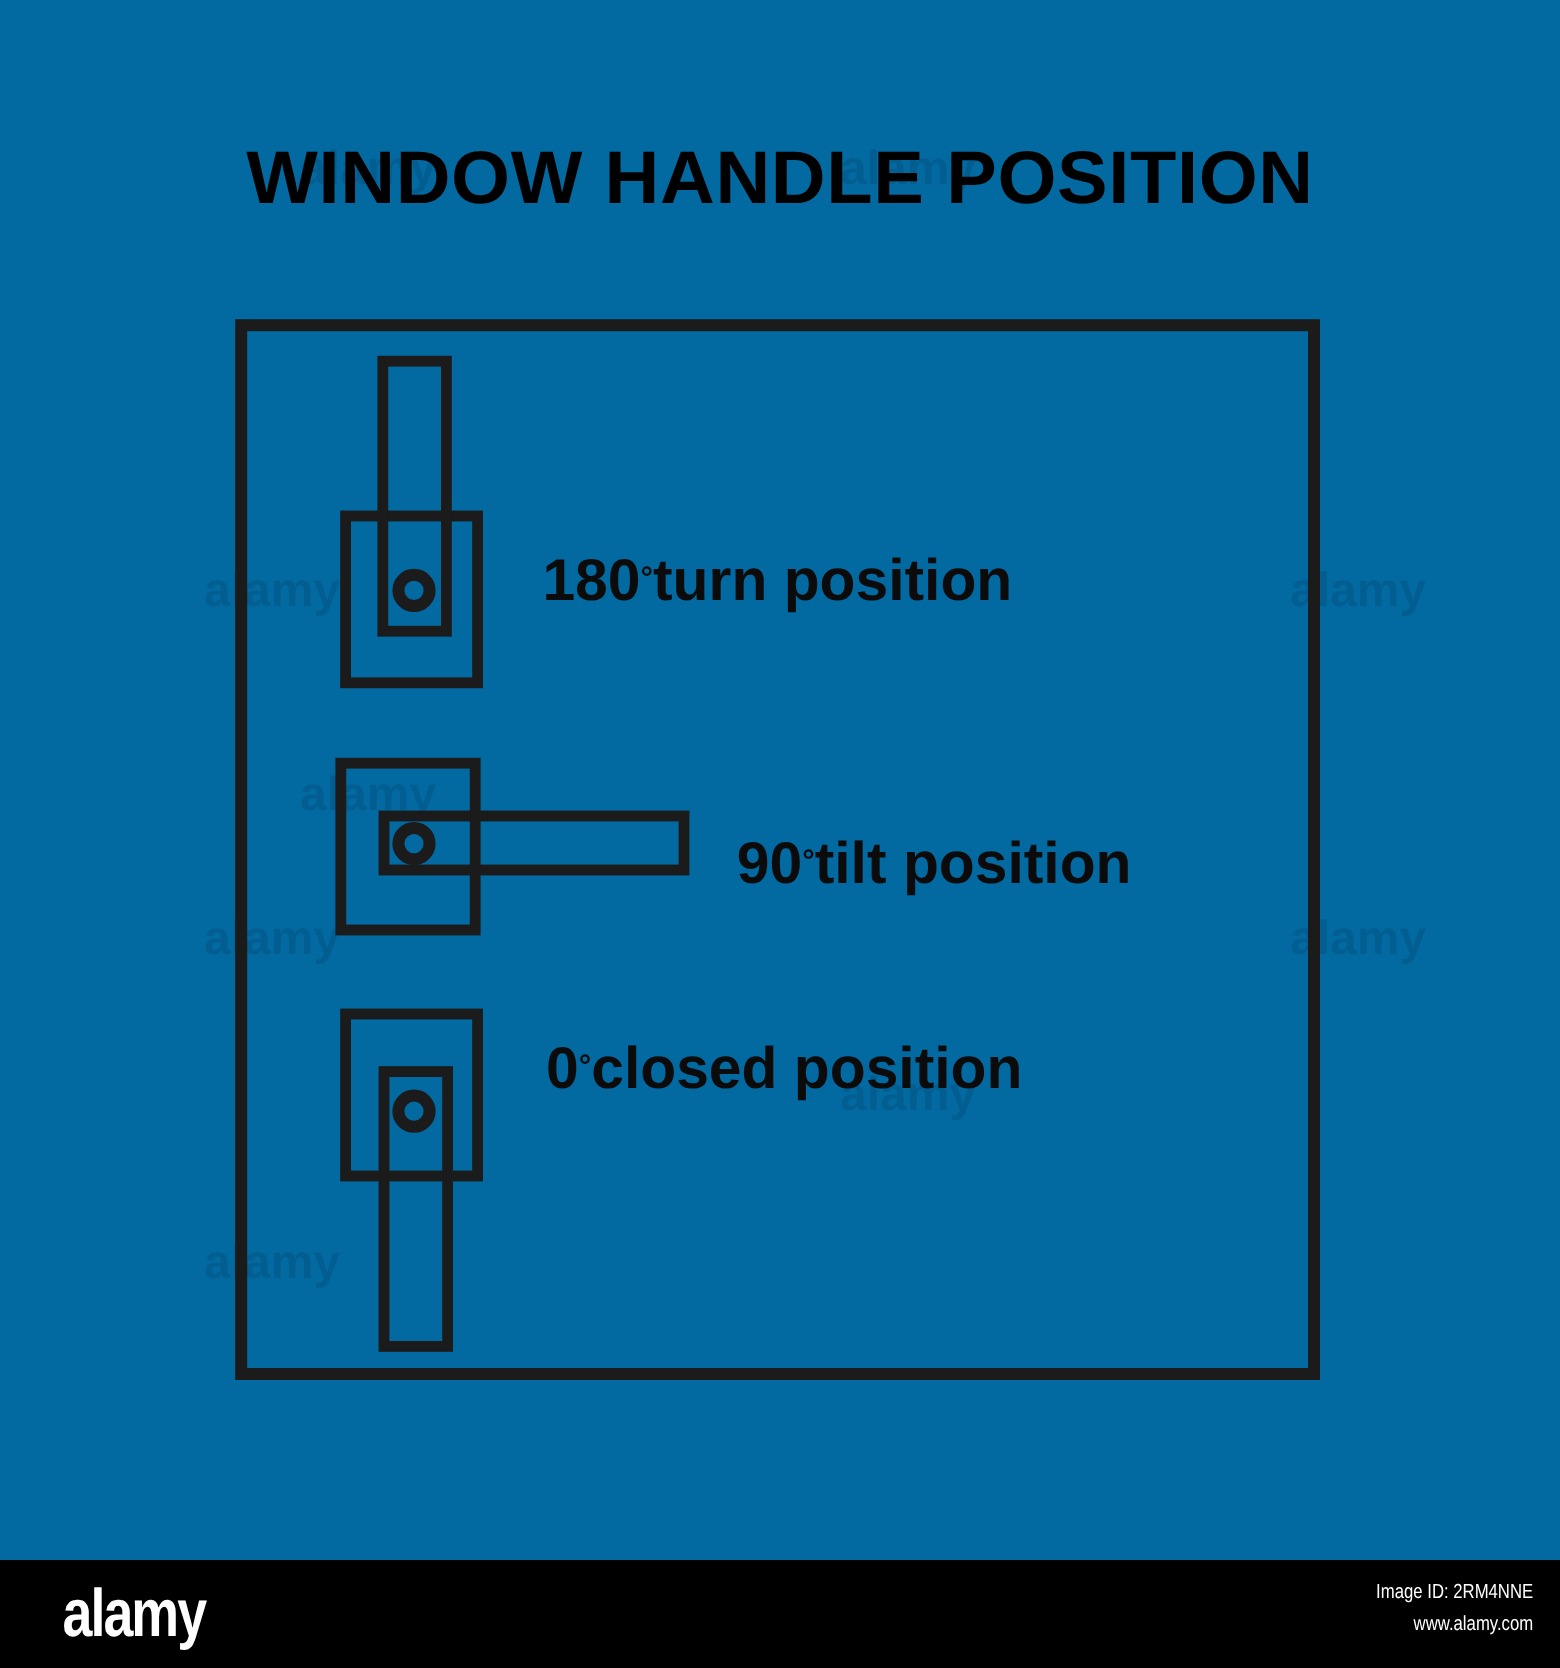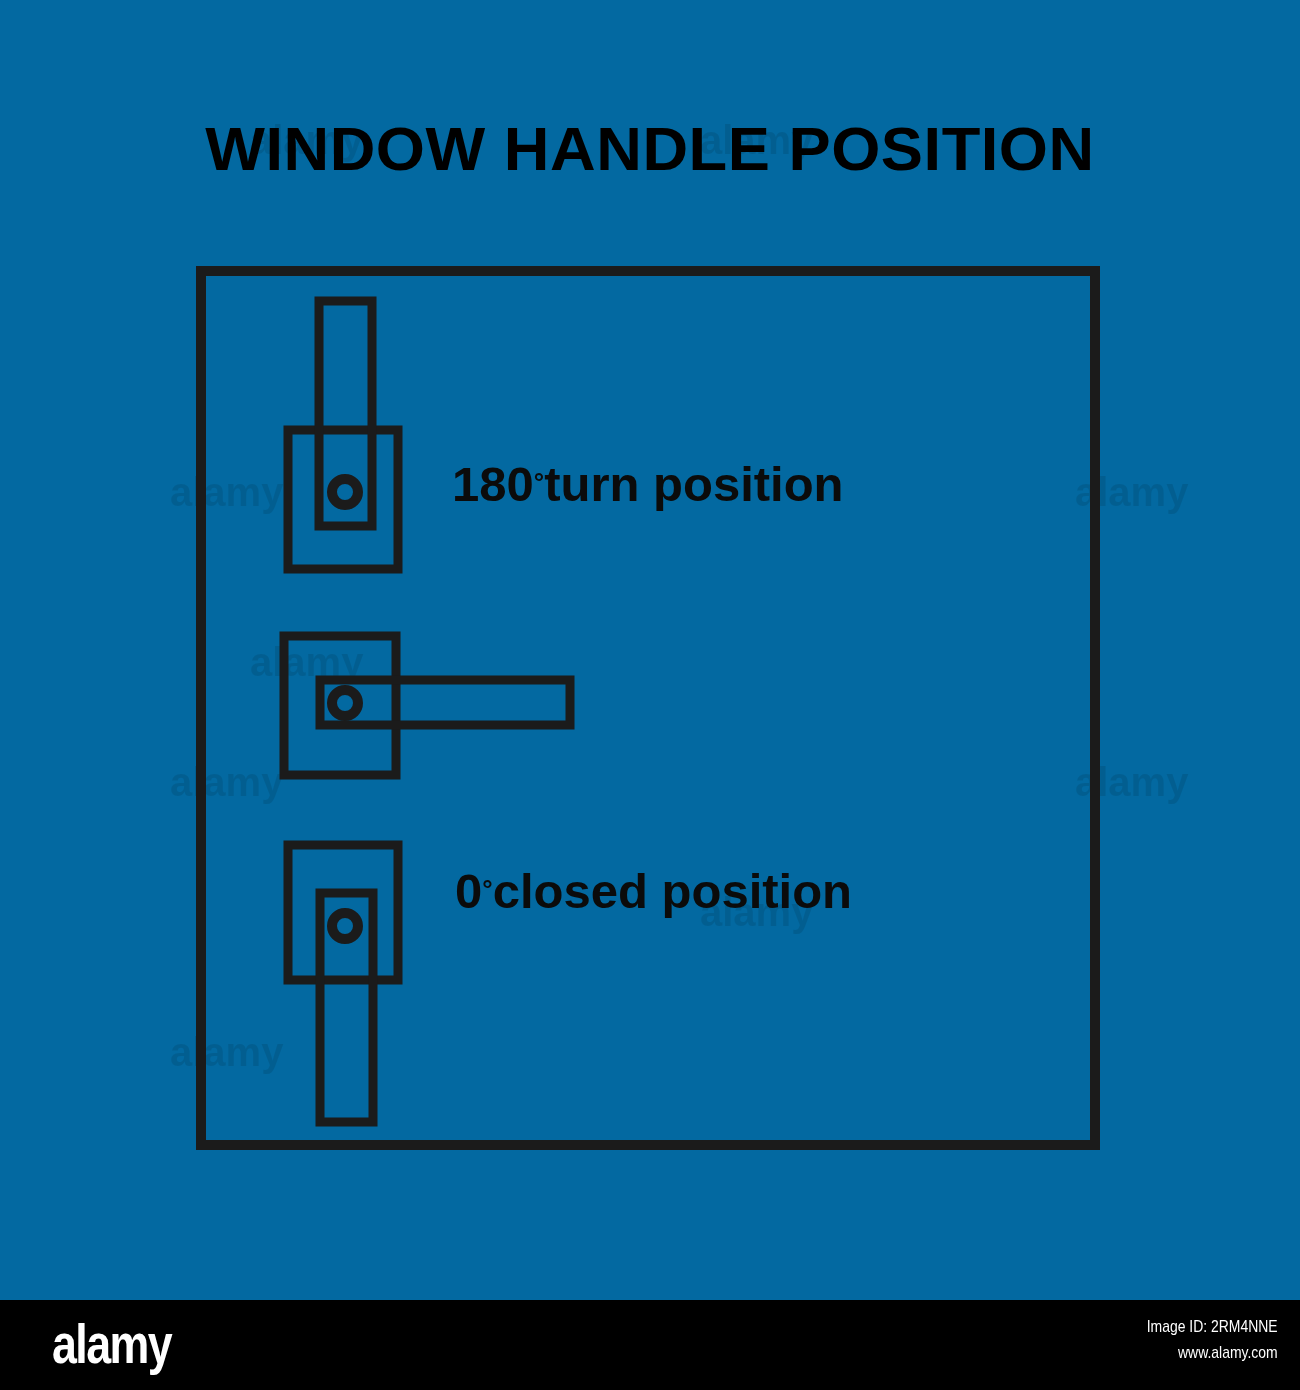"90°tilt position" div.label { html: none -> <div> <span>90</span><span>°</span><span>tilt position</span> </div> }
